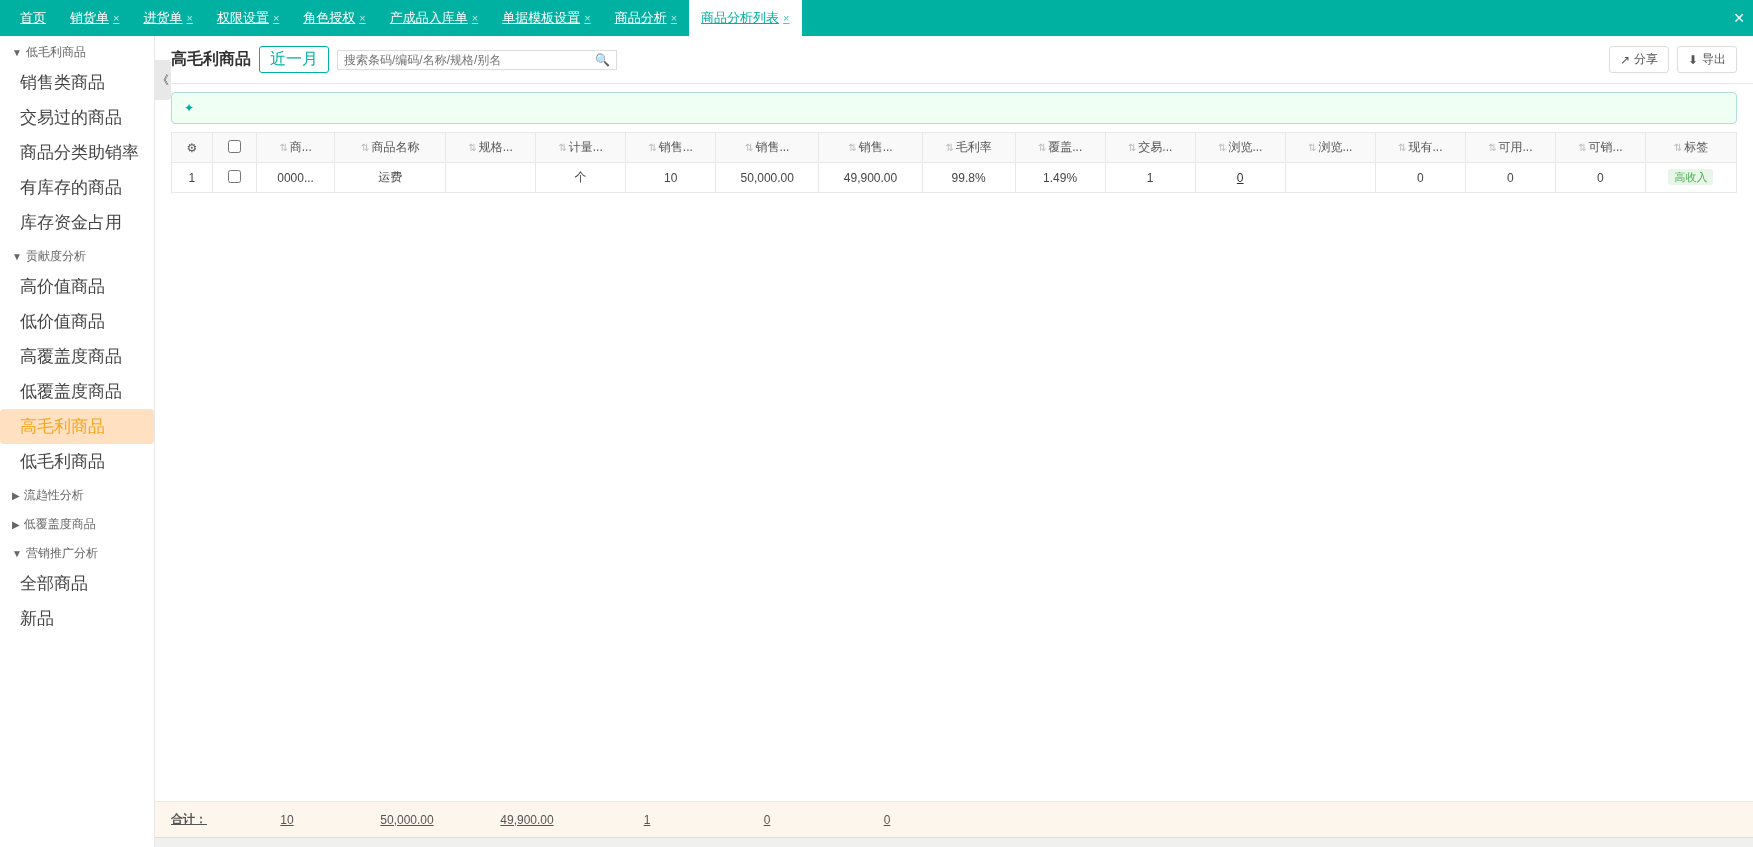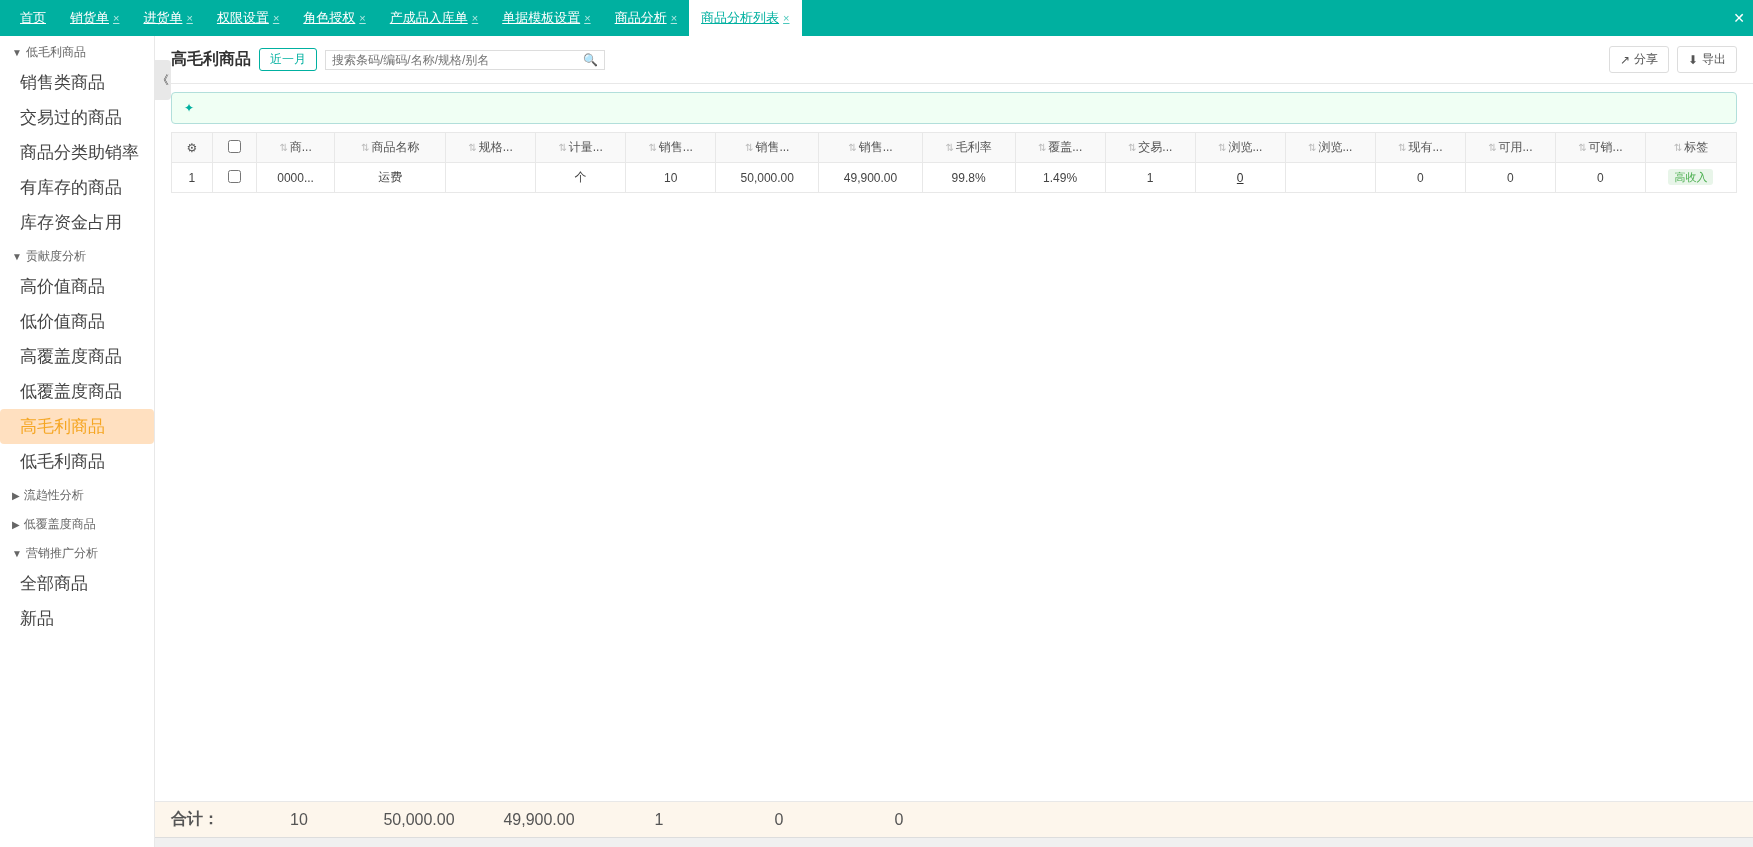"近一月" .filter-btn { font-size: 12px -> 16px }
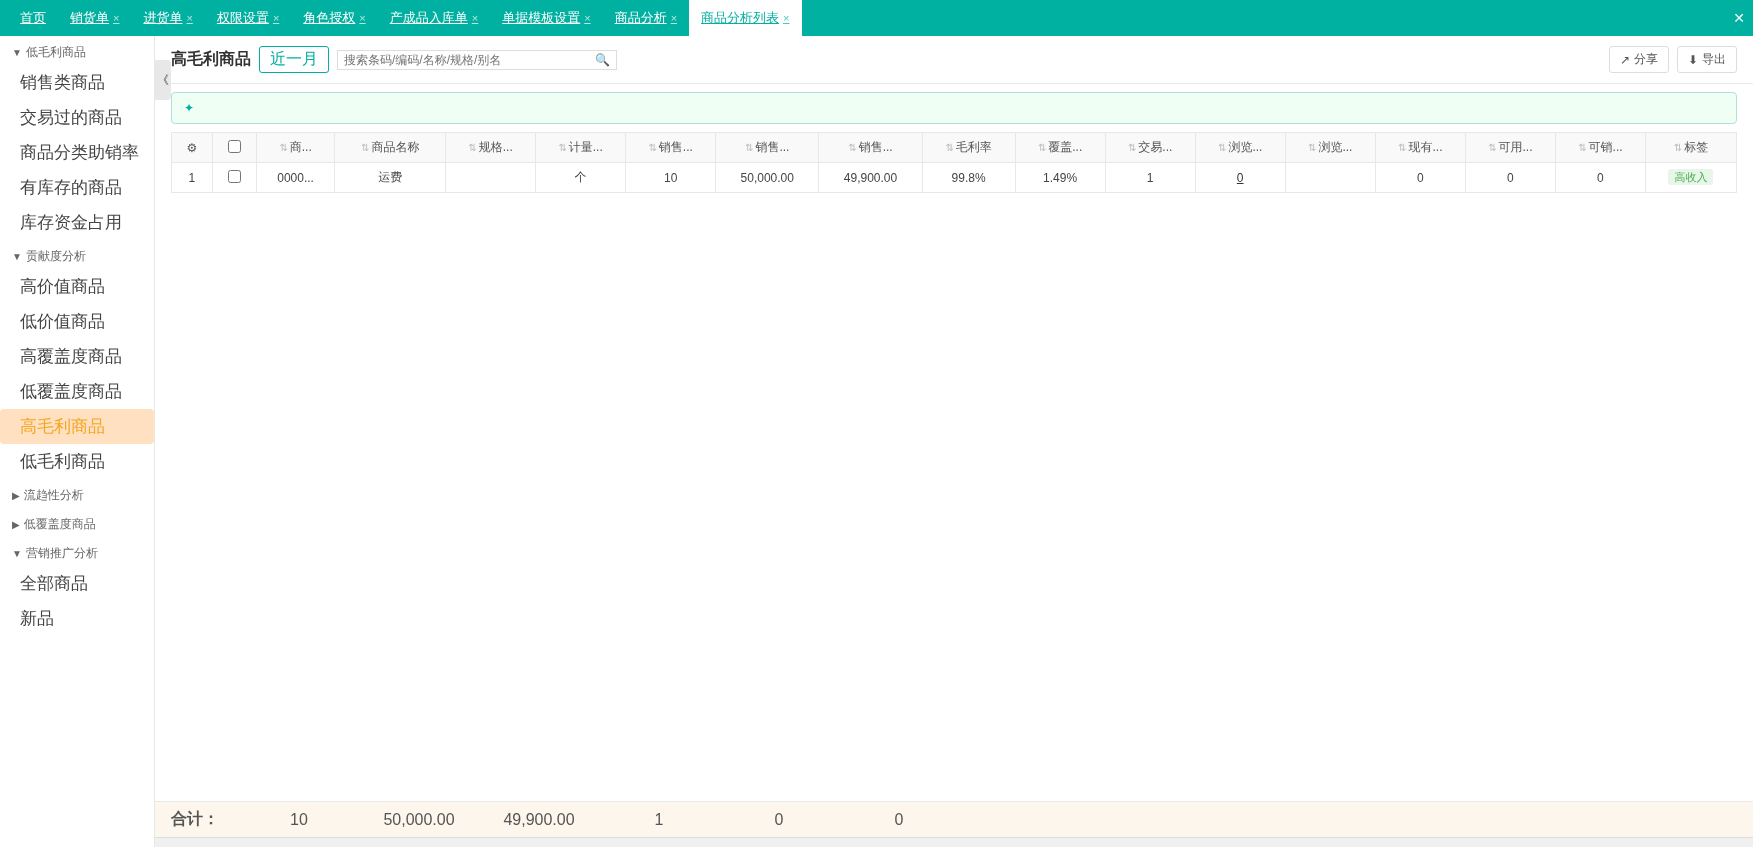"合计：" .table-footer { font-size: 16px -> 12px; text-decoration: none -> underline }
